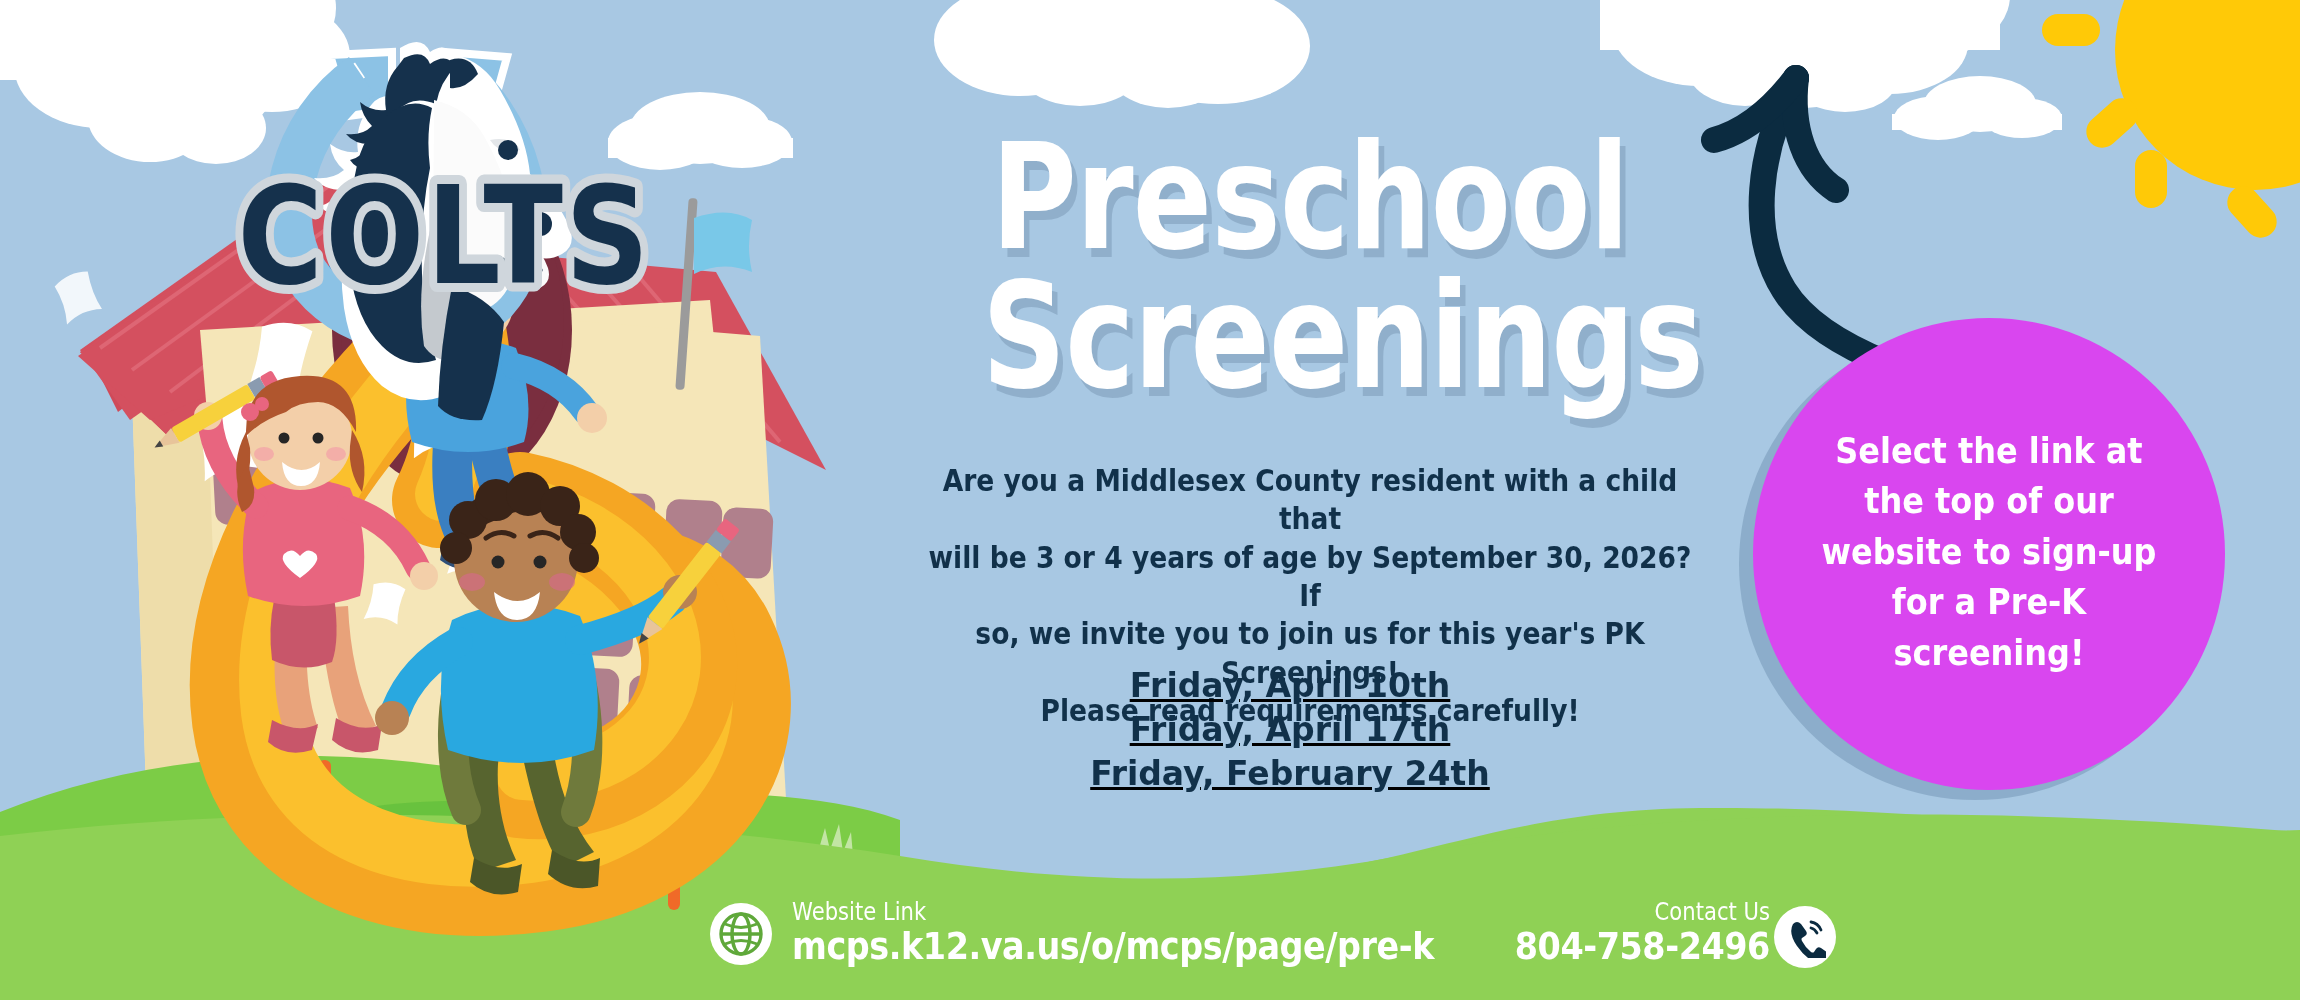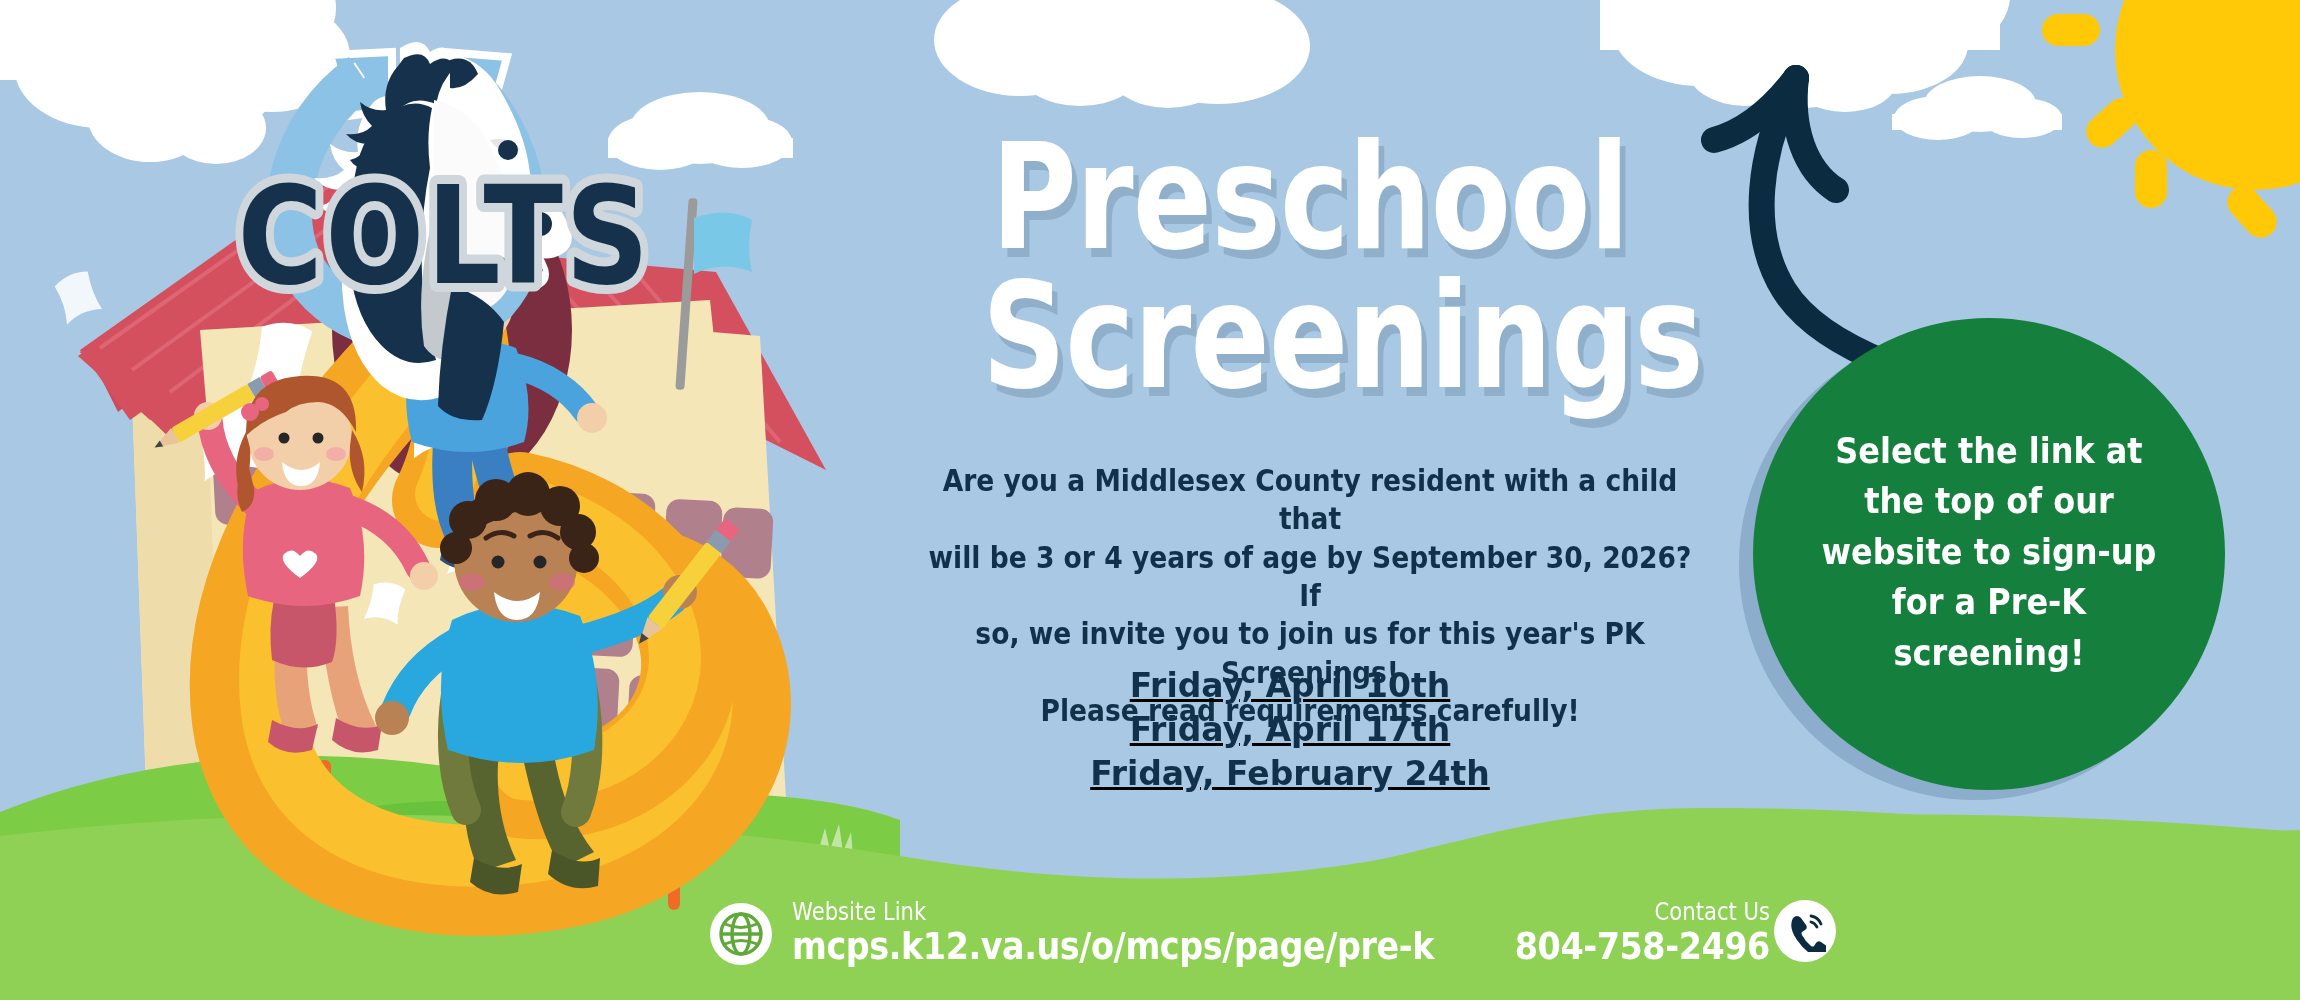"Select the link at" .callout { background: #15803d -> #d946ef }
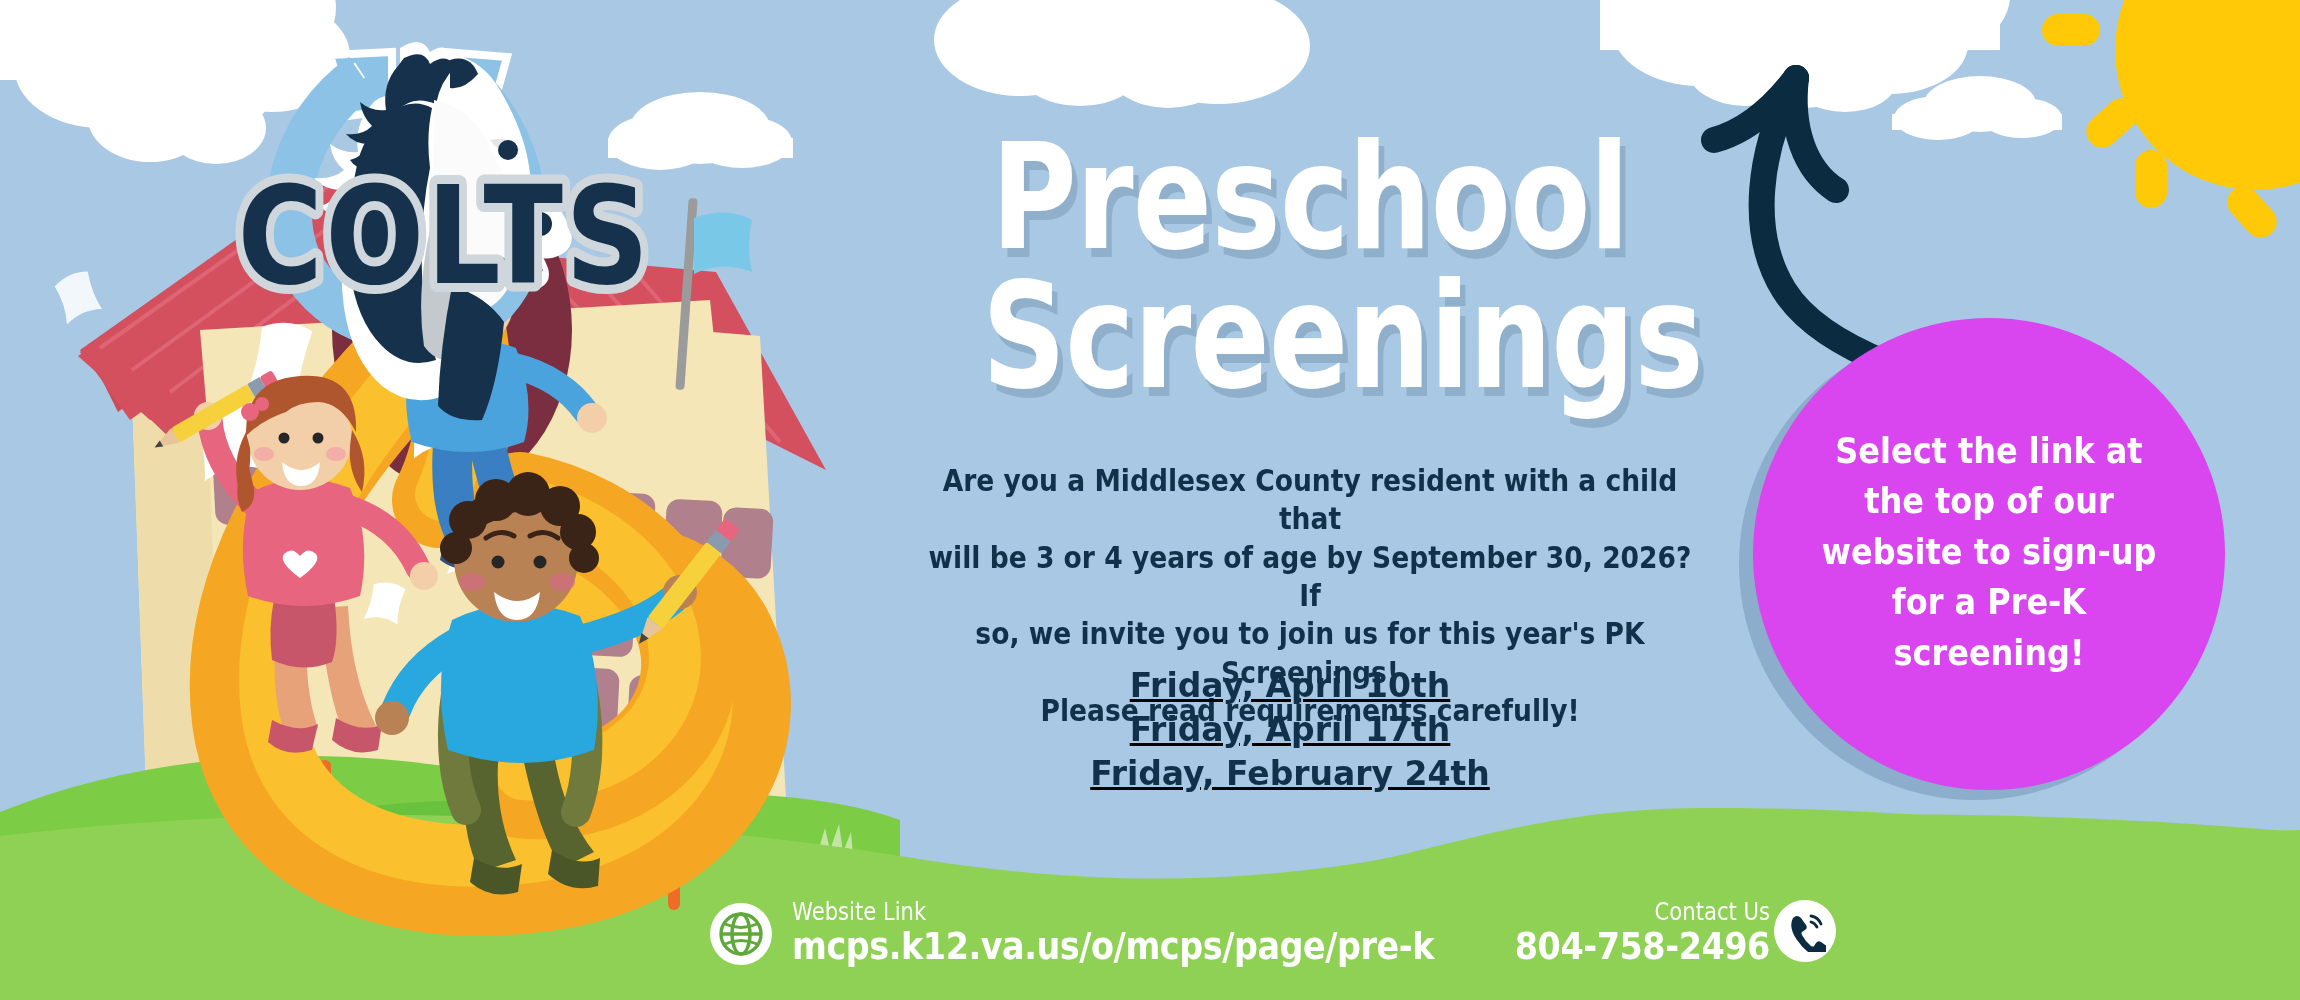"Contact Us" .footer-phone { align-items: flex-start -> flex-end }
